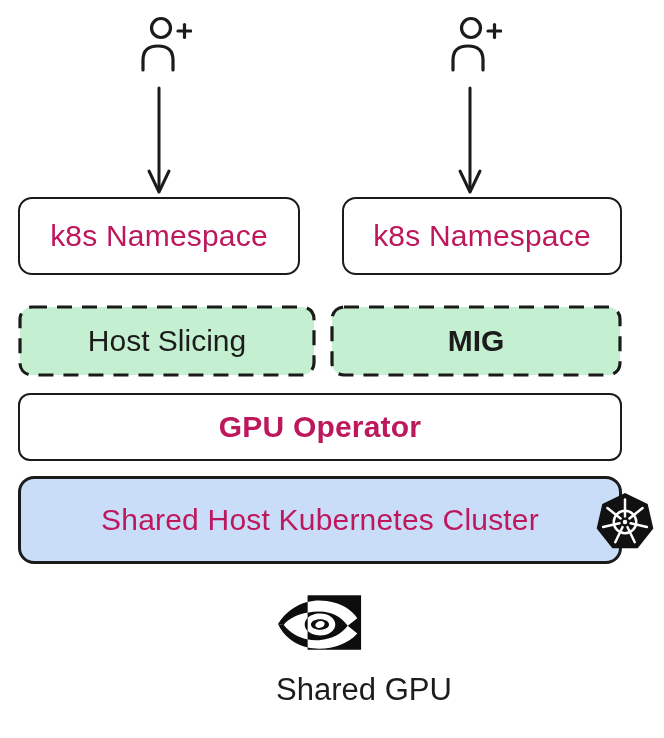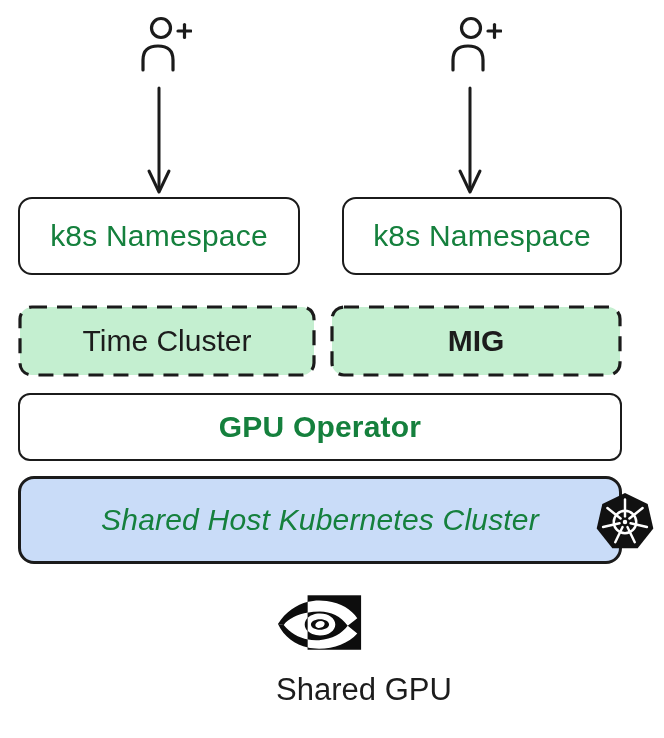"k8s Namespace" .box { color: #15803d -> #be185d }
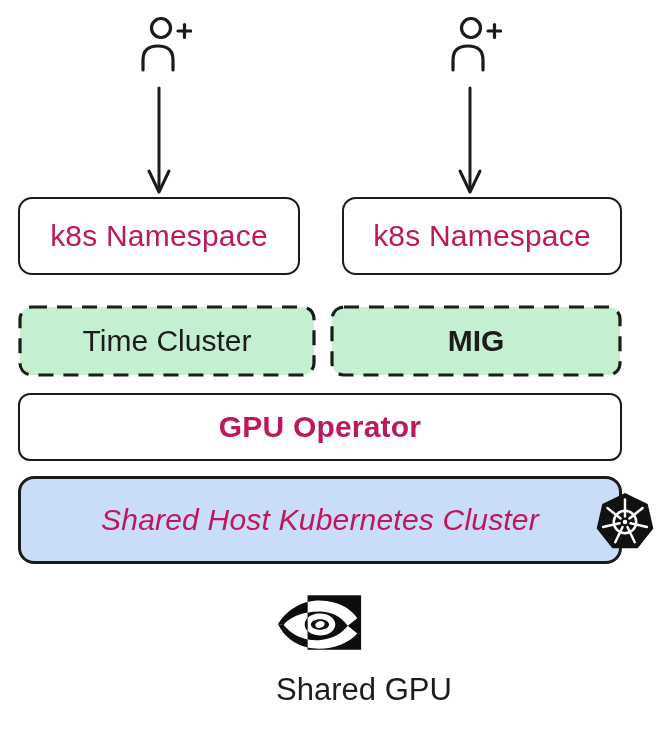"Time Cluster" div.gbox-label { text: Time Cluster -> Host Slicing }
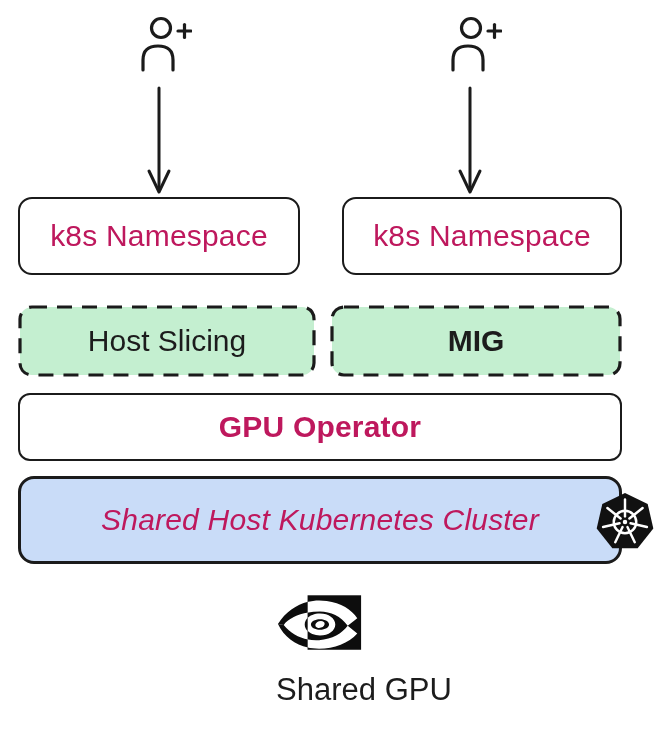"Shared Host Kubernetes Cluster" div.box { font-style: italic -> none }
